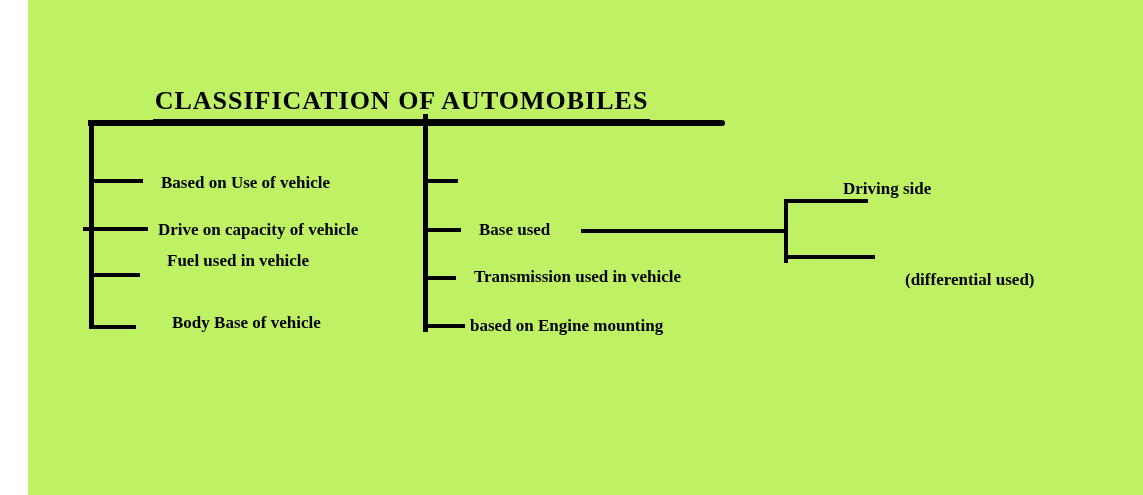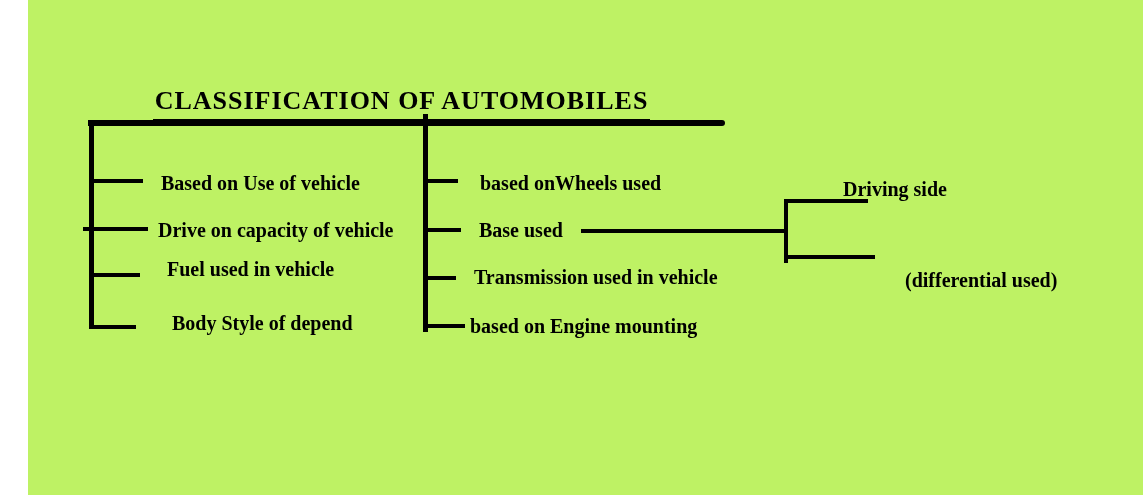"Based on Use of vehicle" .label { font-size: 20px -> 17px }
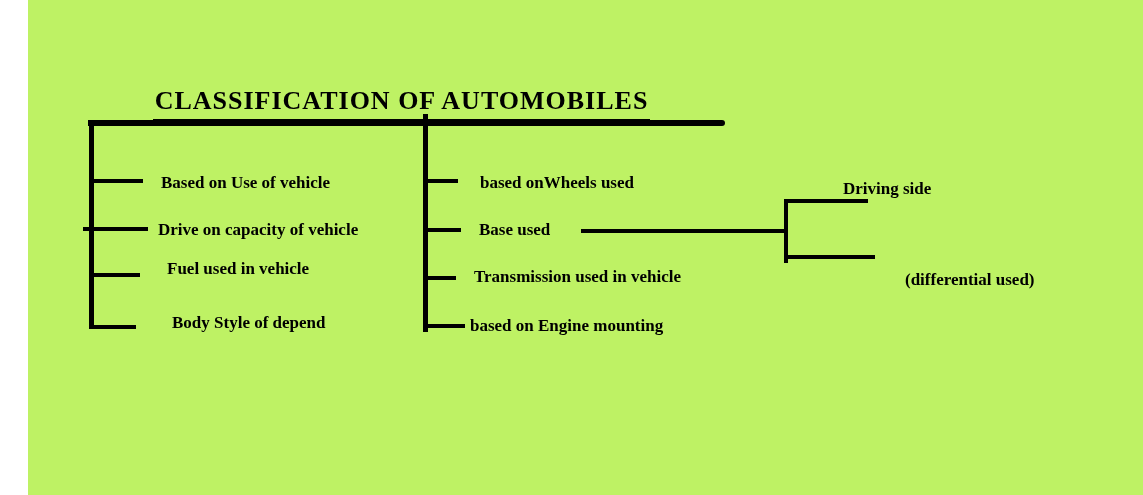"based onWheels used" div.label { html: <div>based onWheels used</div> -> none }
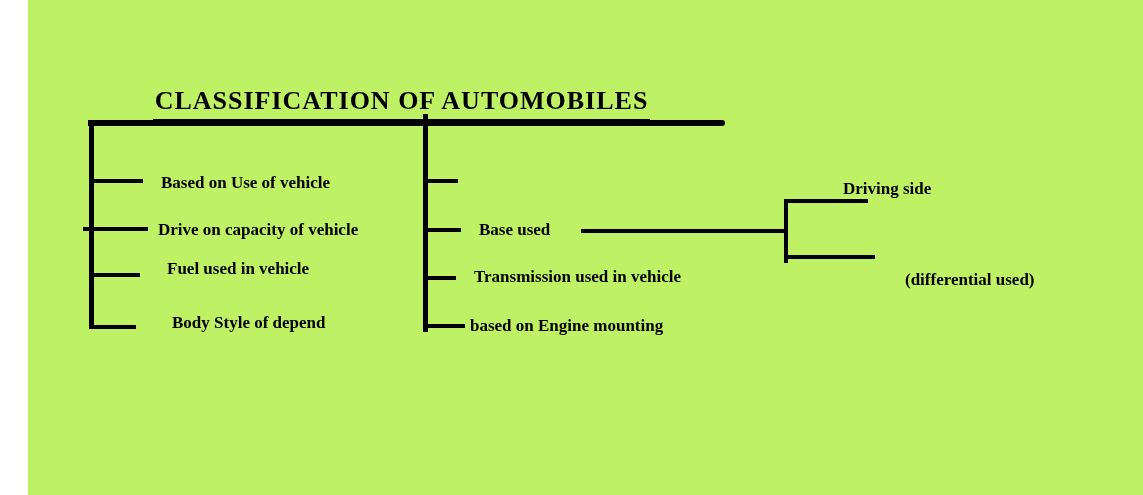"Fuel used in vehicle" .lbl-l3 { top: 259px -> 251px }
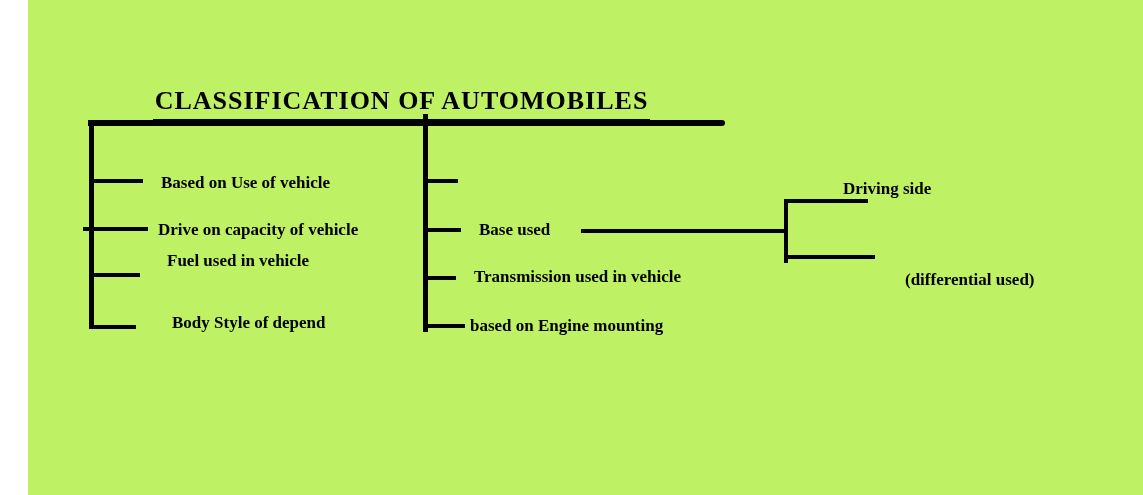"Body Style of depend" div.label { text: Style of depend -> Base of vehicle }
